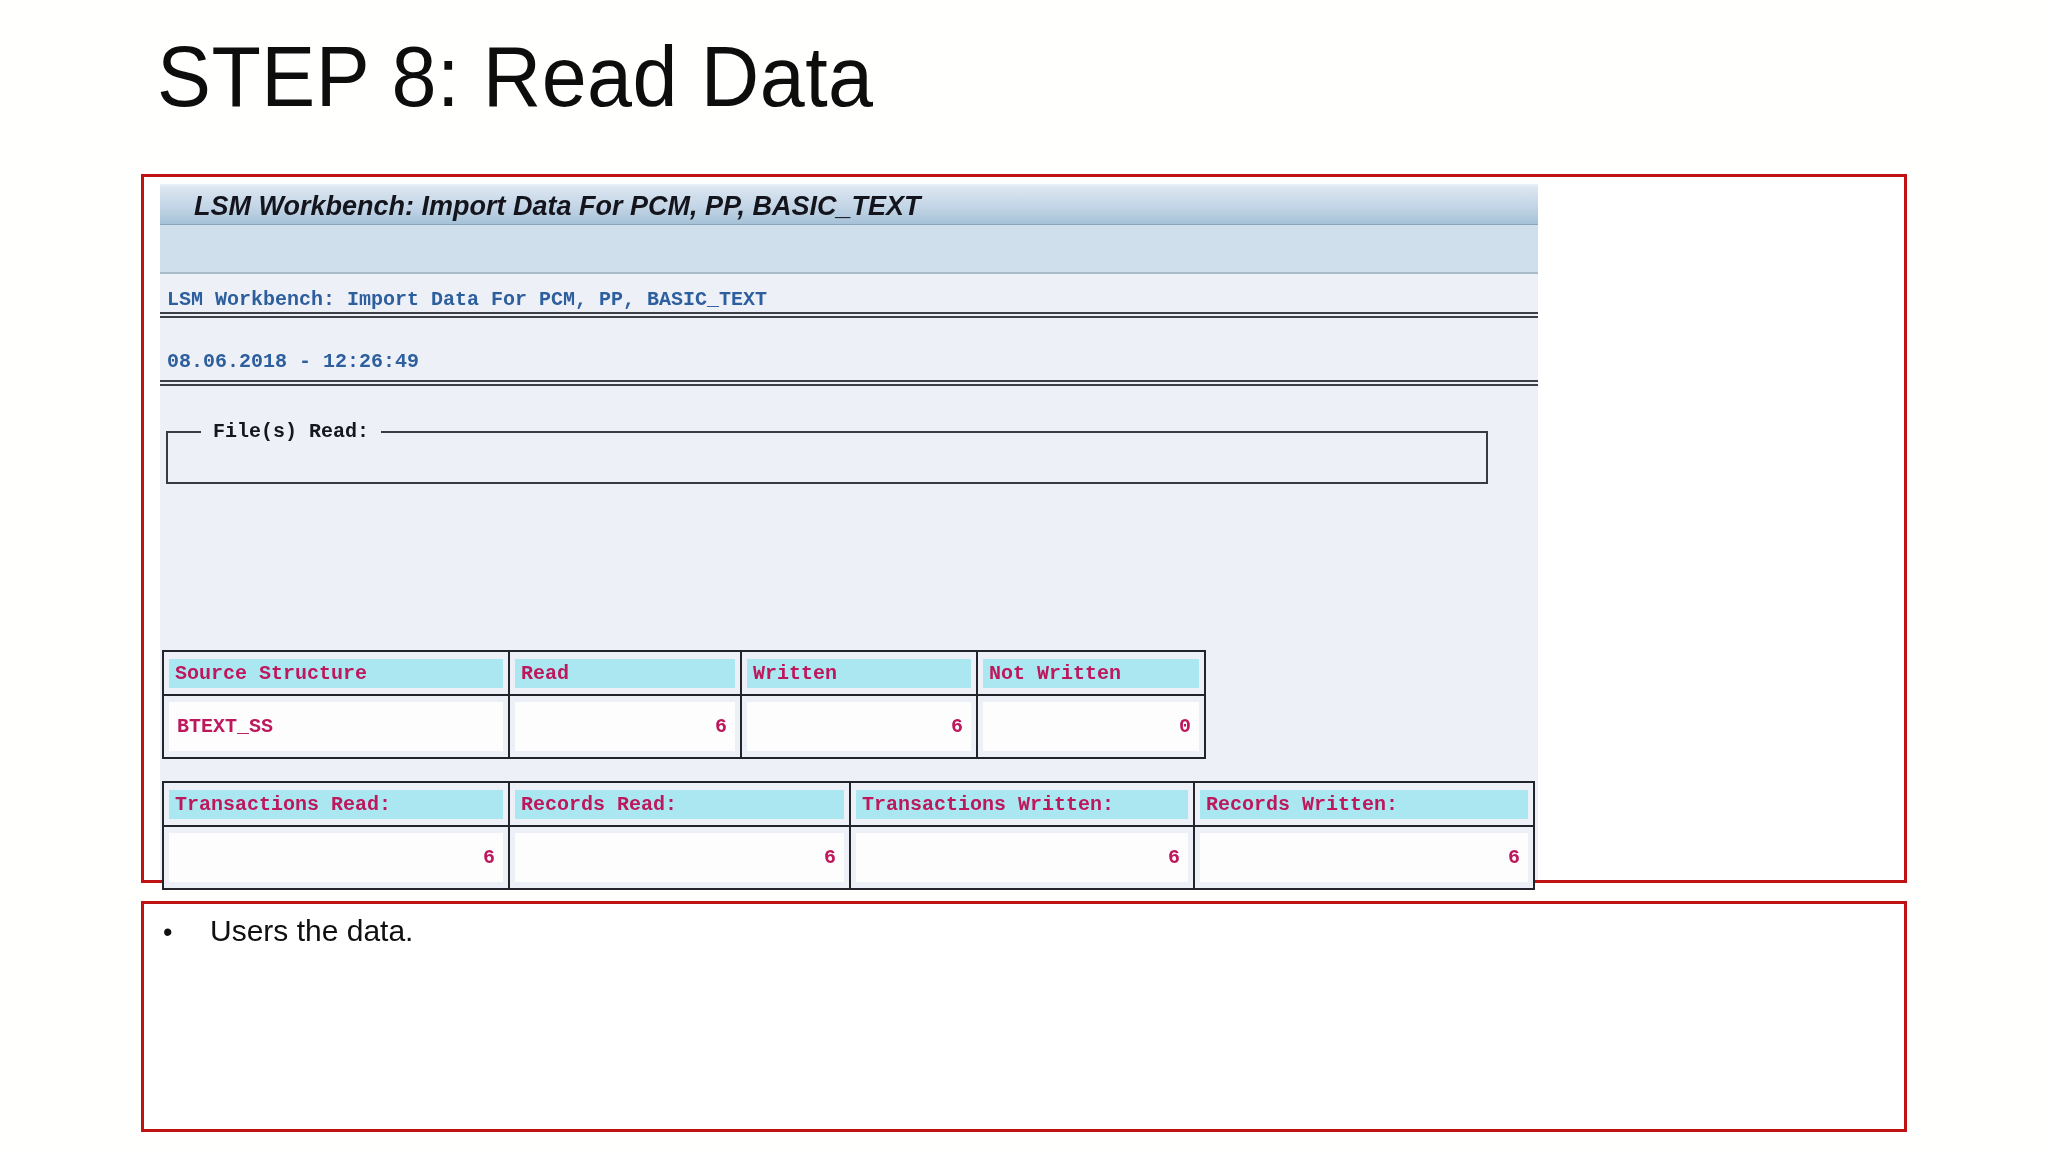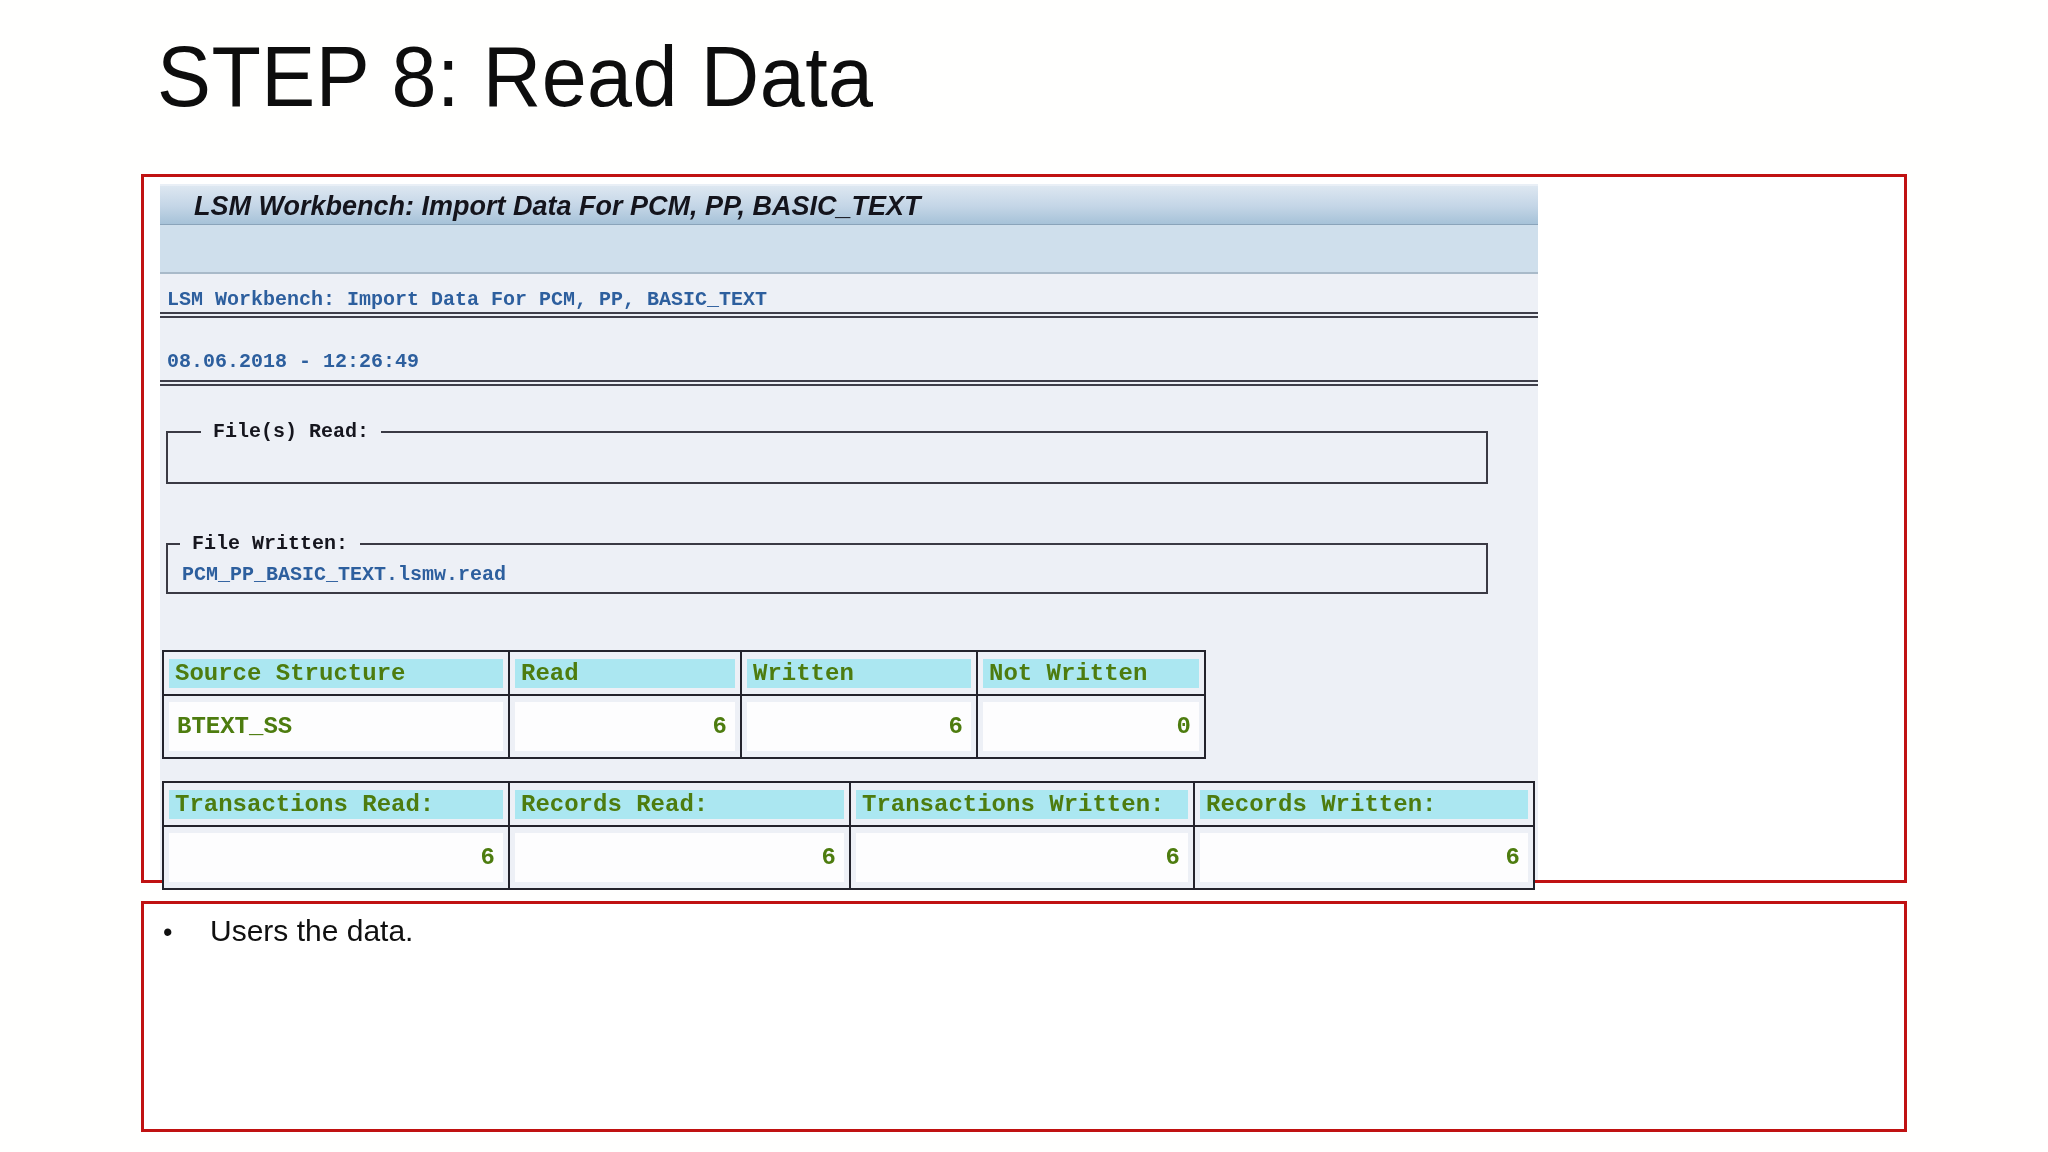"File Written:" fieldset.f2 { html: <fieldset> <legend>File Written:</legend> <div>PCM_PP_BASIC_TEXT.lsmw.read</div> </fieldset> -> none }
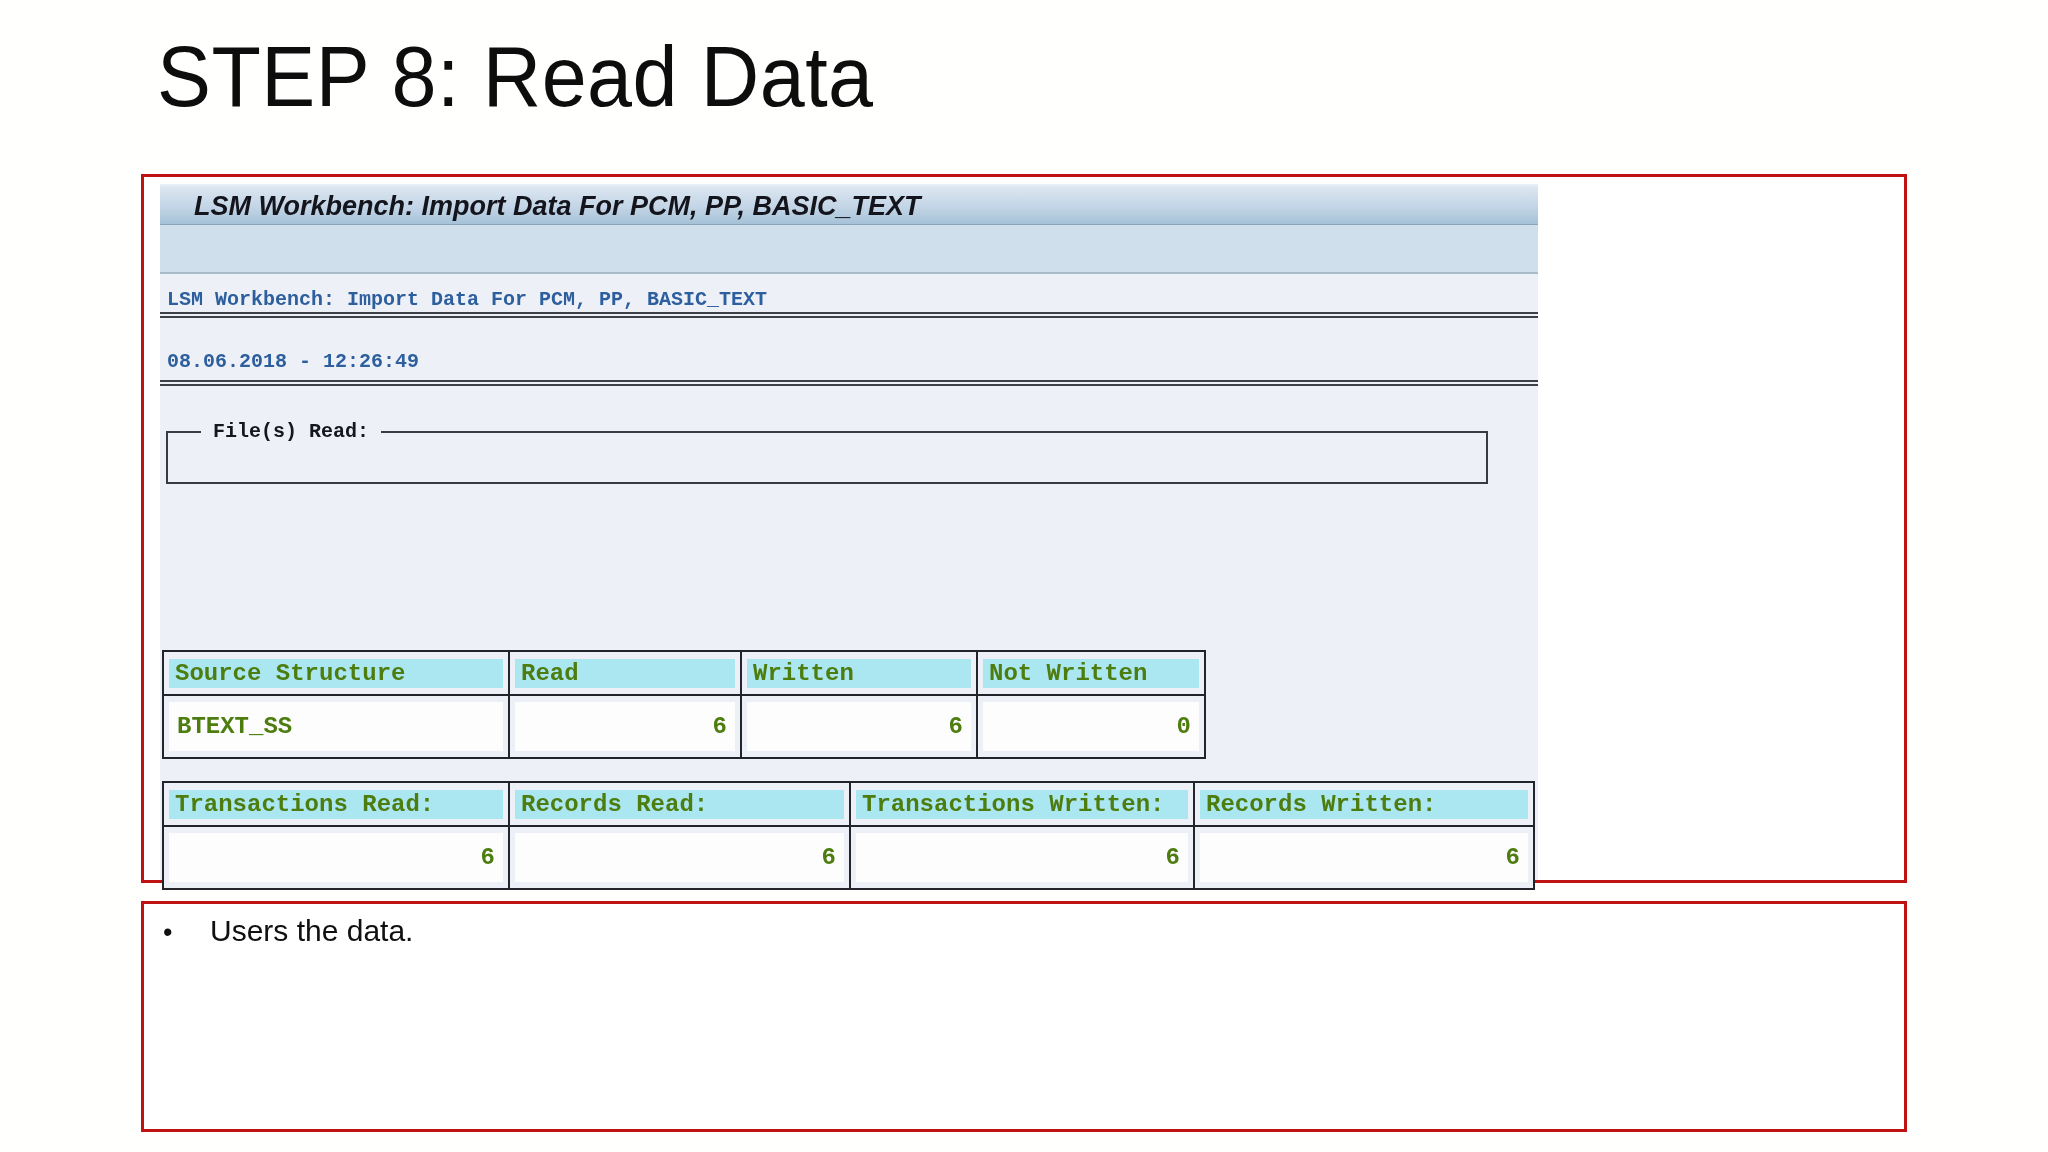"Source Structure" .band { color: #4d7c0f -> #be185d; font-size: 24px -> 20px }
